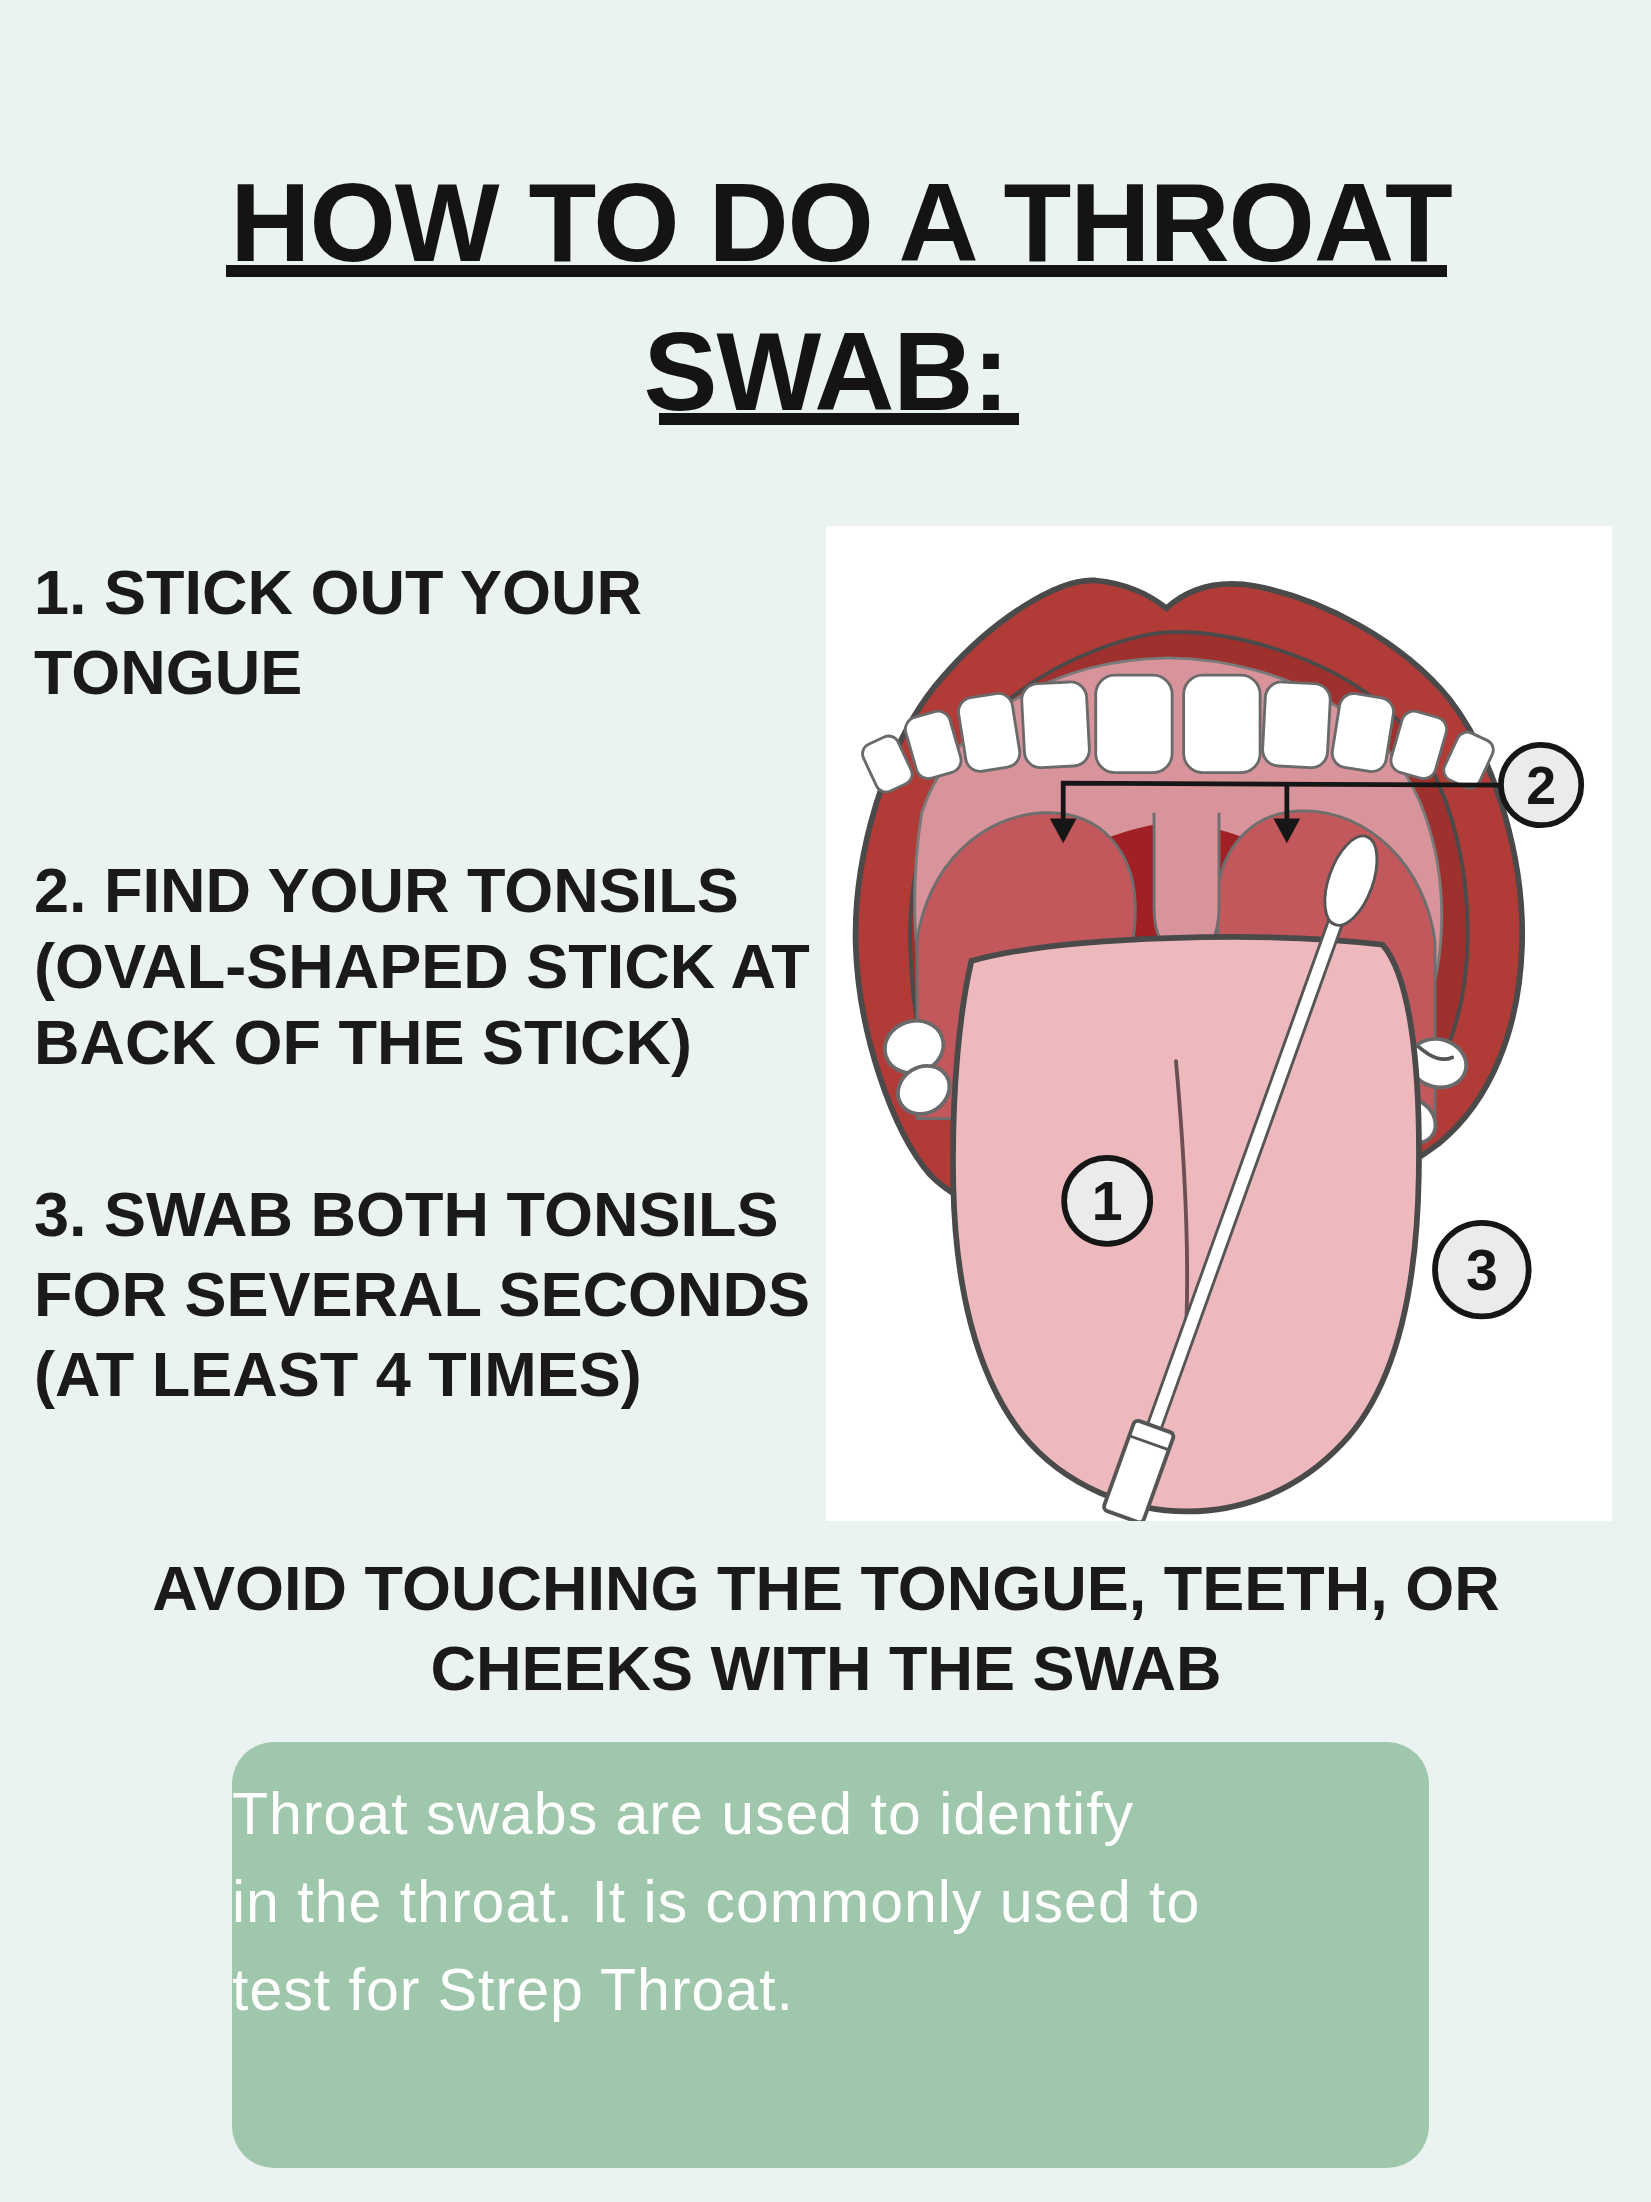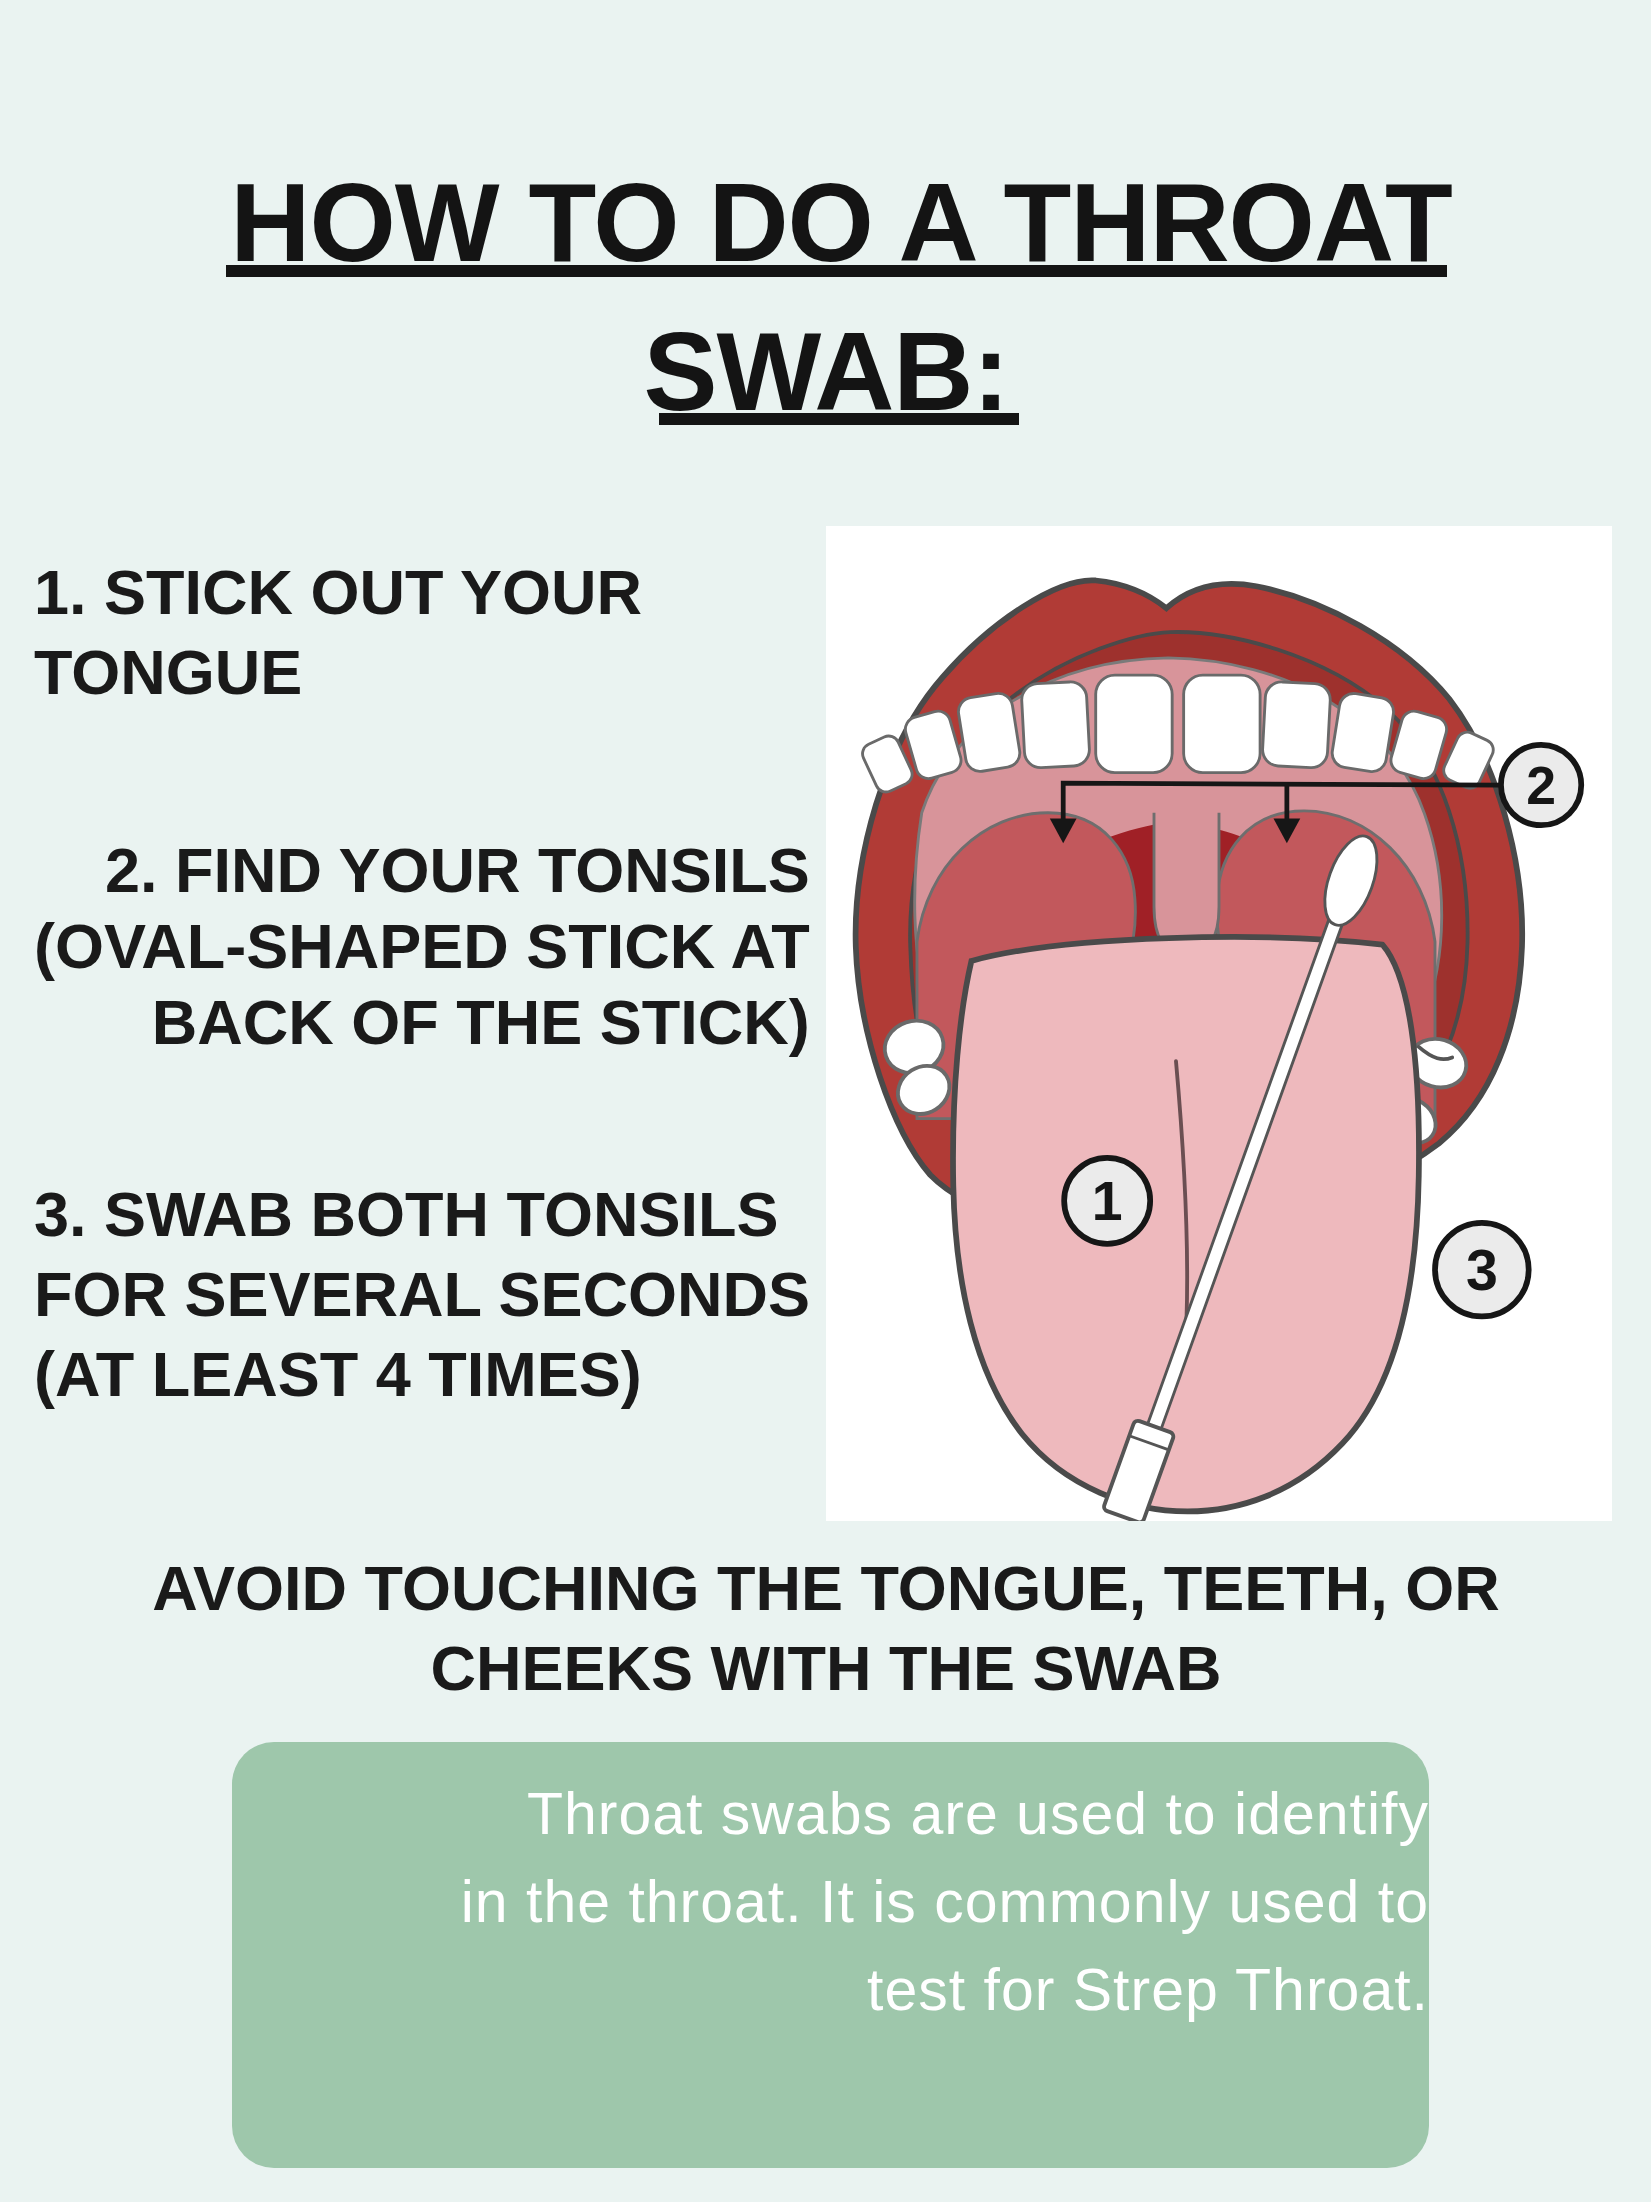"2. FIND YOUR TONSILS" div.abs { text-align: right -> none; top: 832px -> 852px }
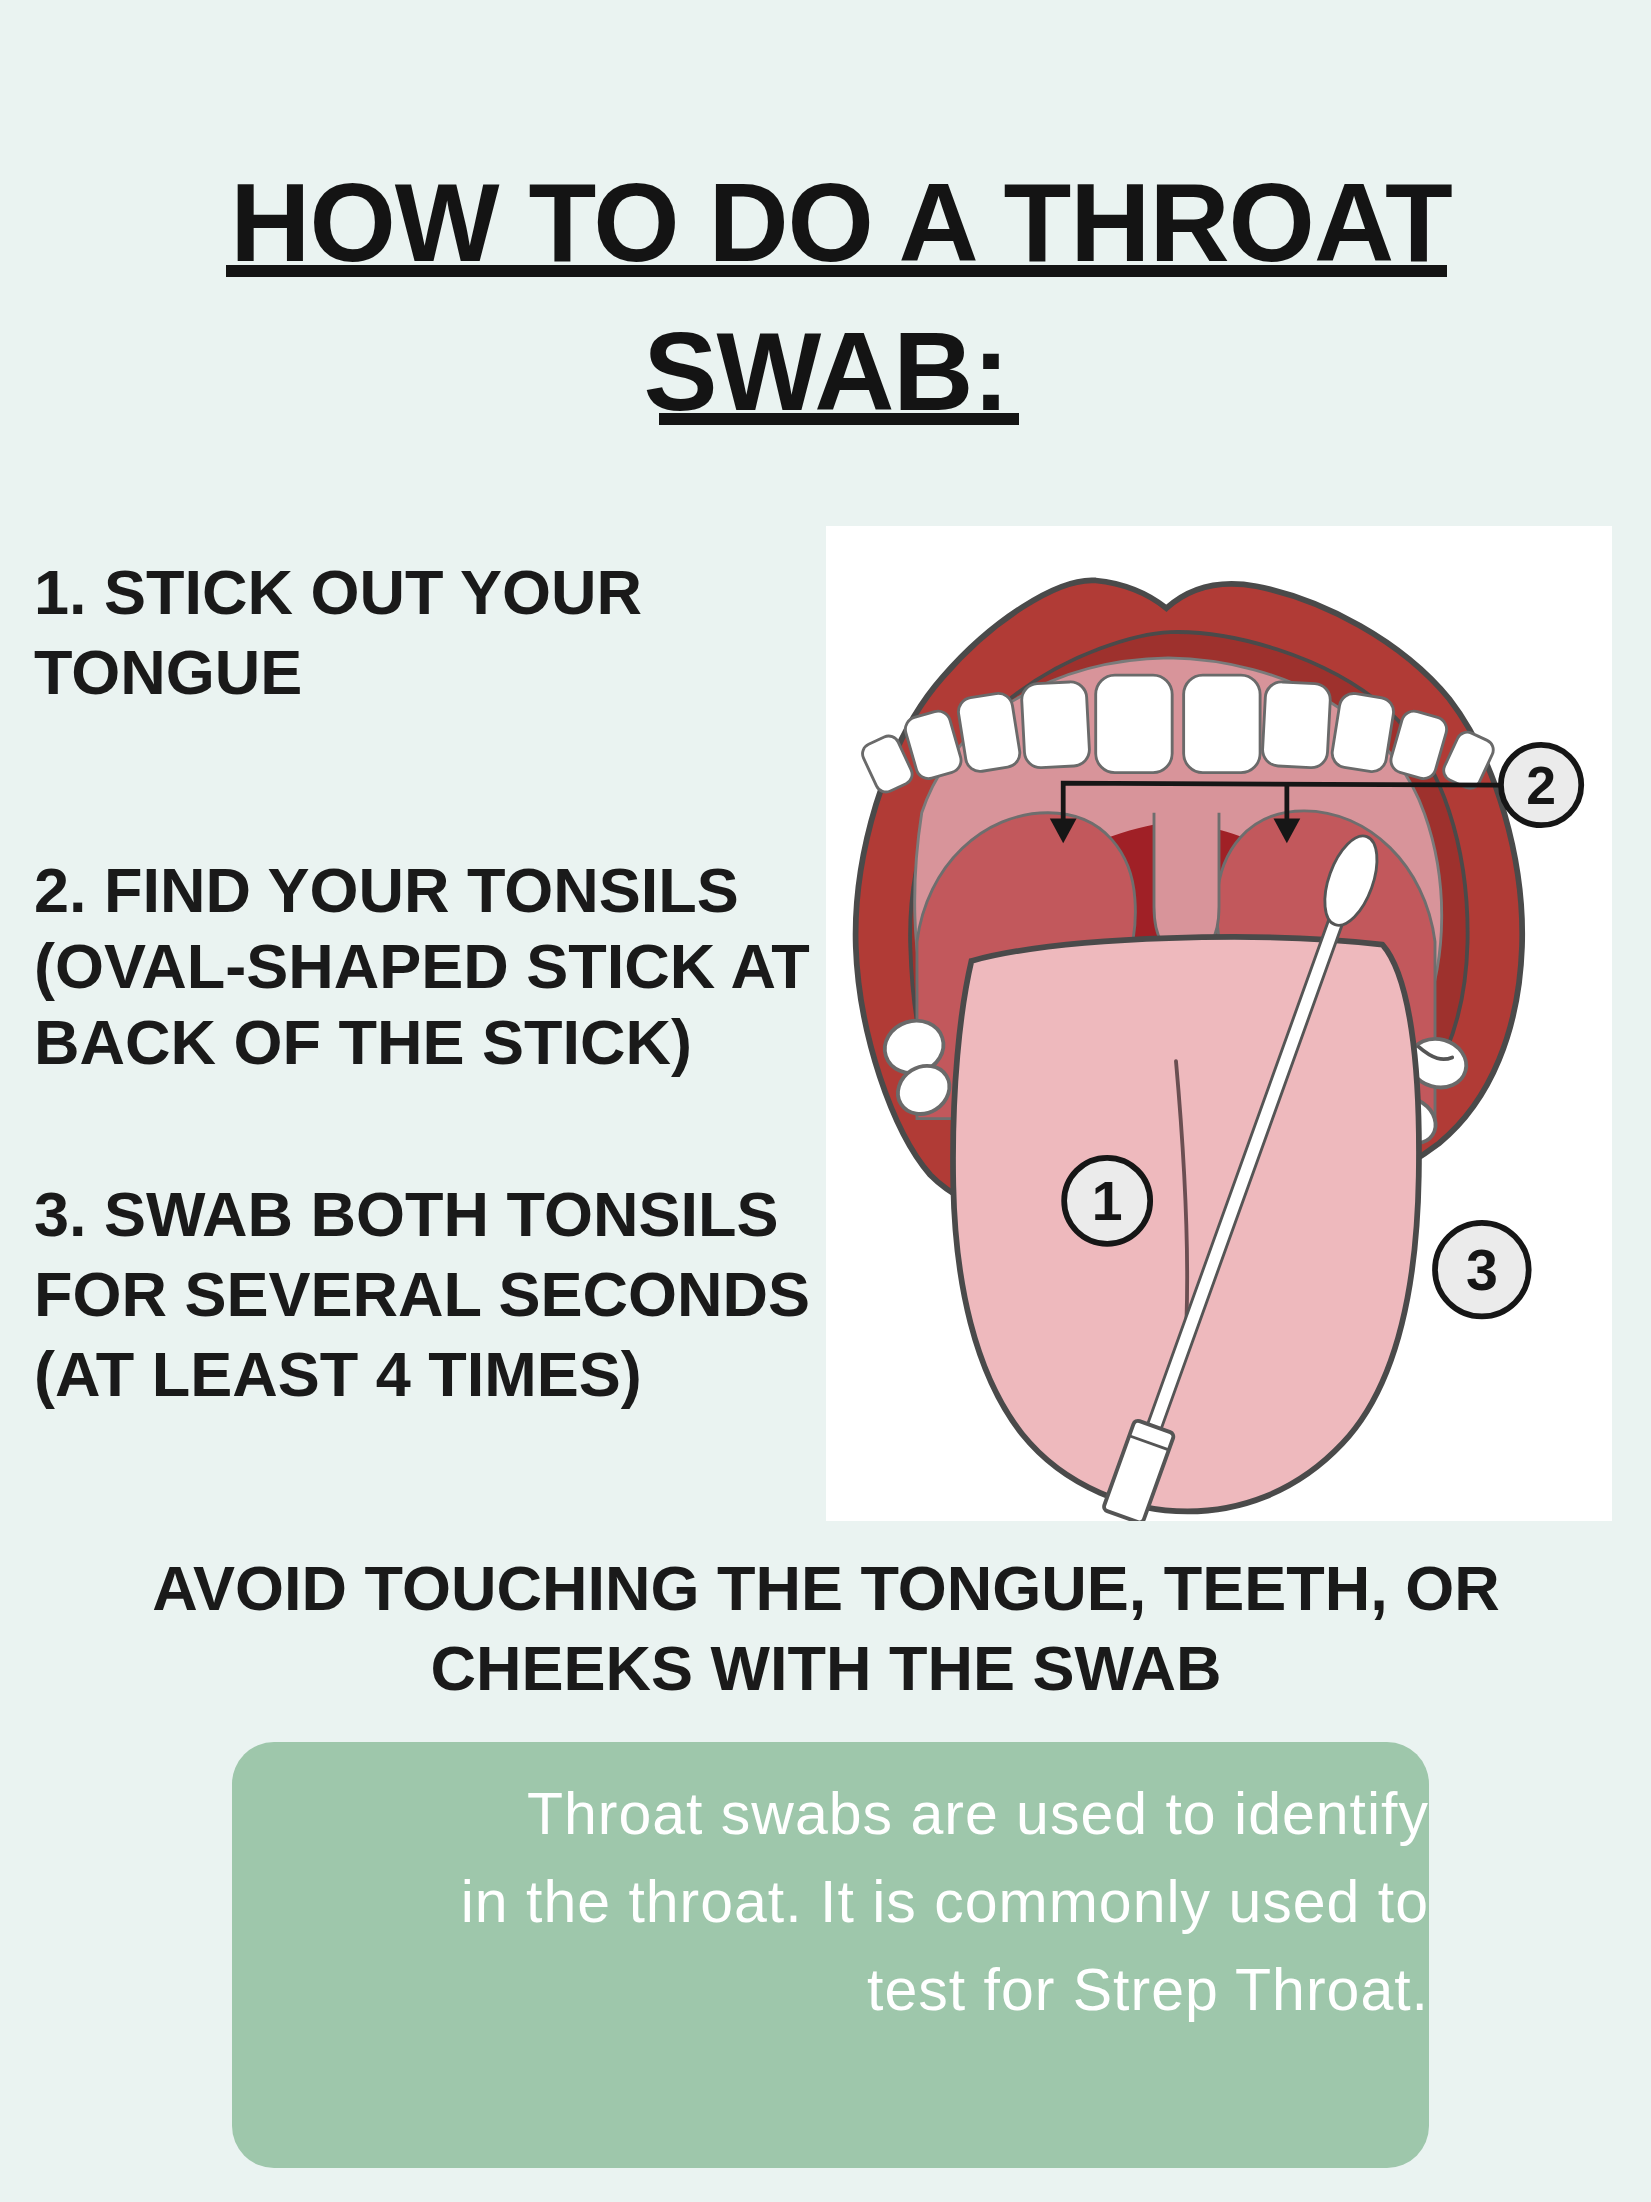"Throat swabs are used to" .info-line { text-align: right -> left }
